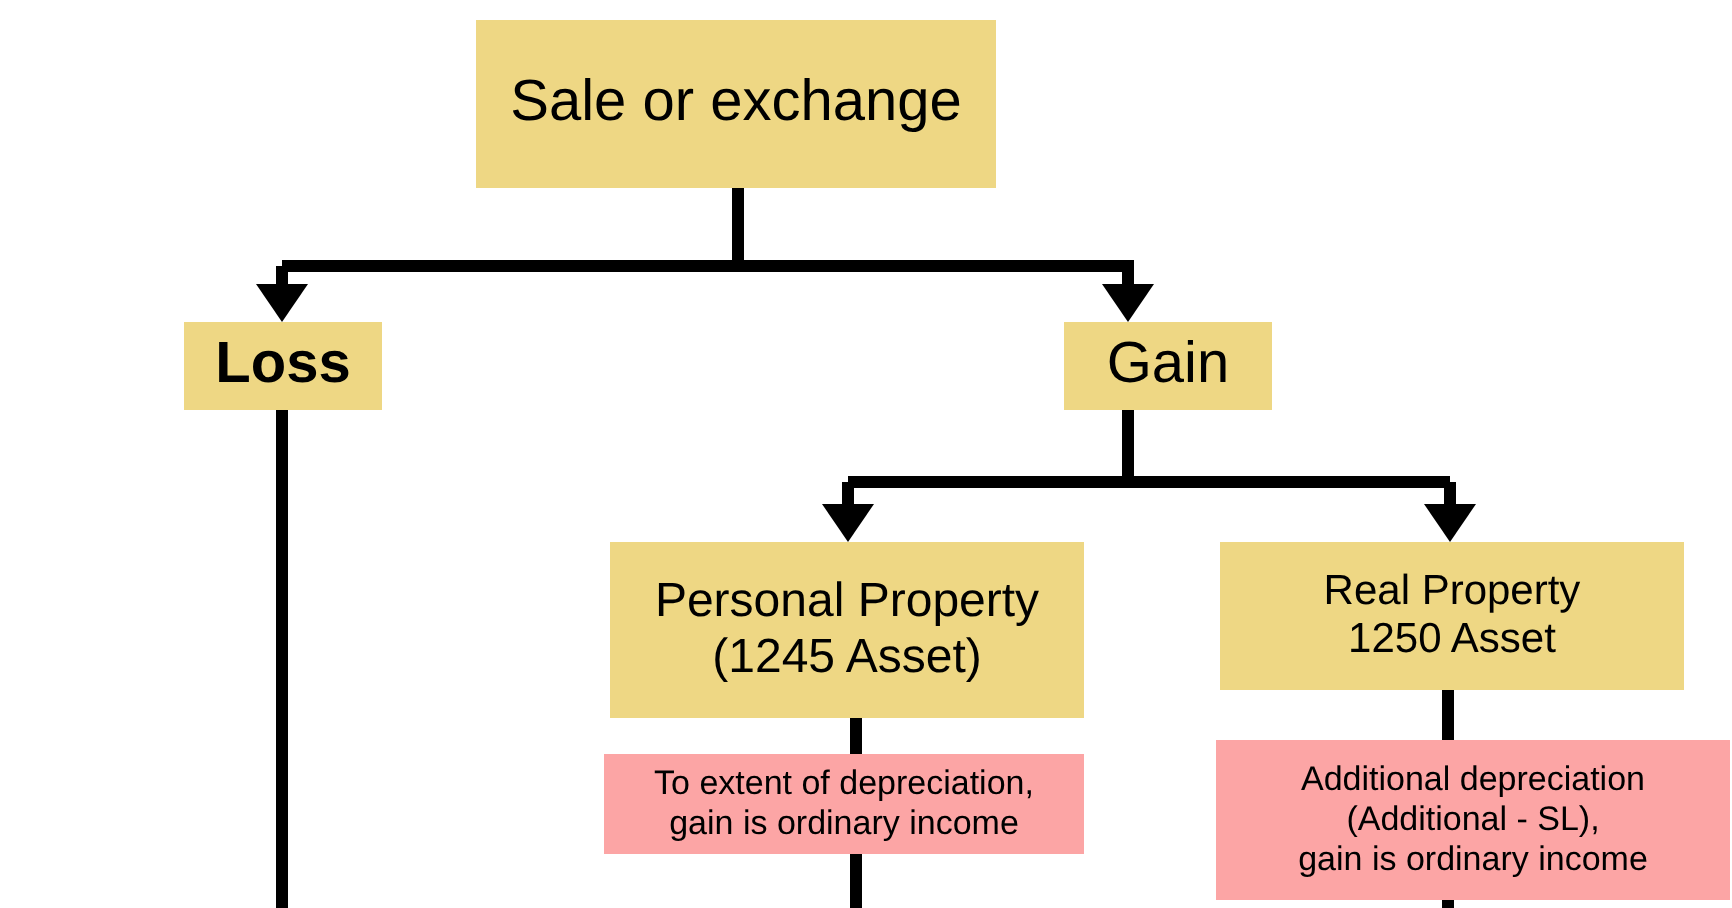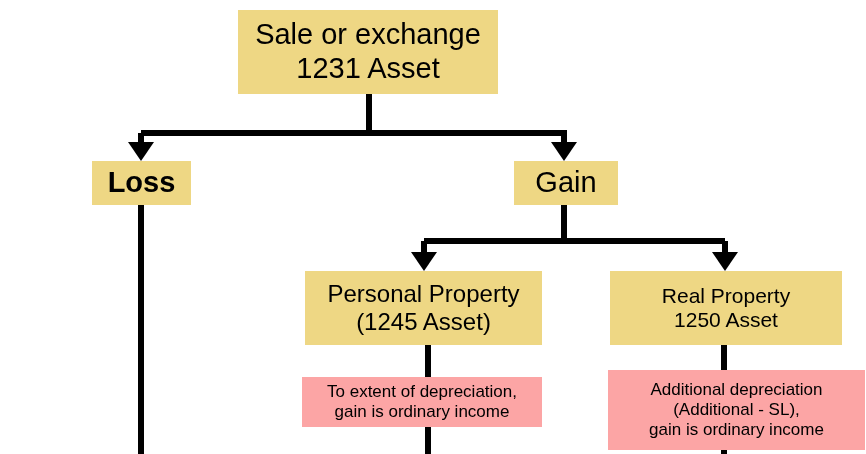"1231 Asset" span.line { html: <span>1231 Asset</span> -> none }
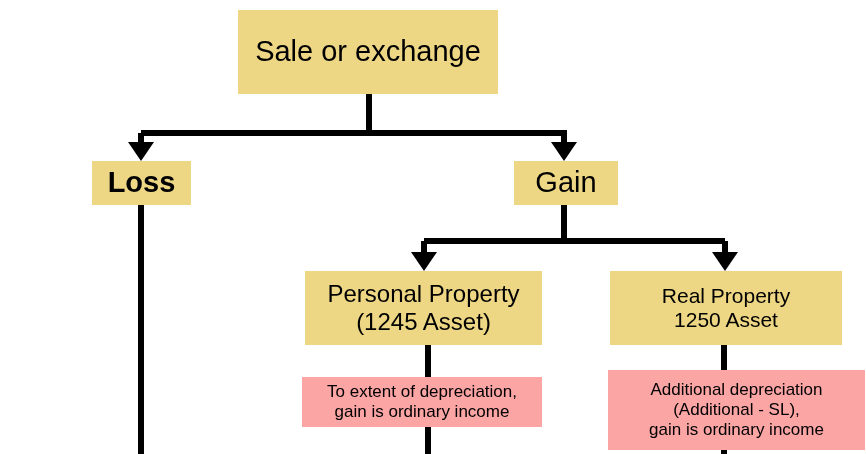"Gain" #node-gain { left: 514px -> 532px }
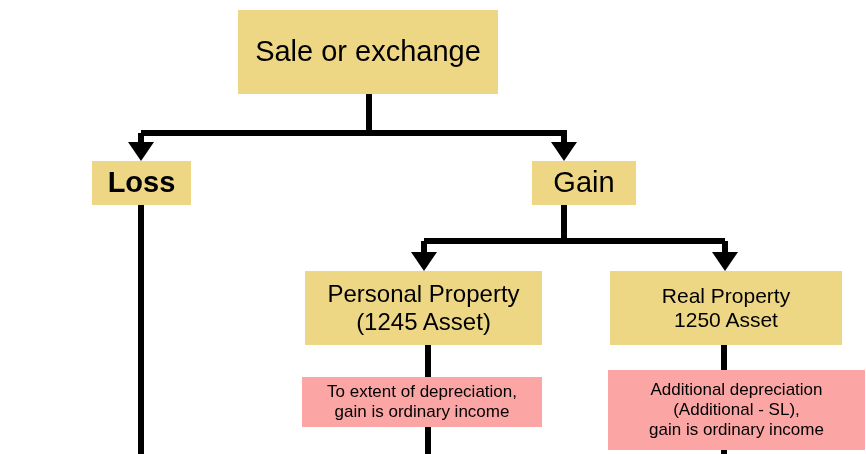"Personal Property" #node-personal { height: 74px -> 88px }
